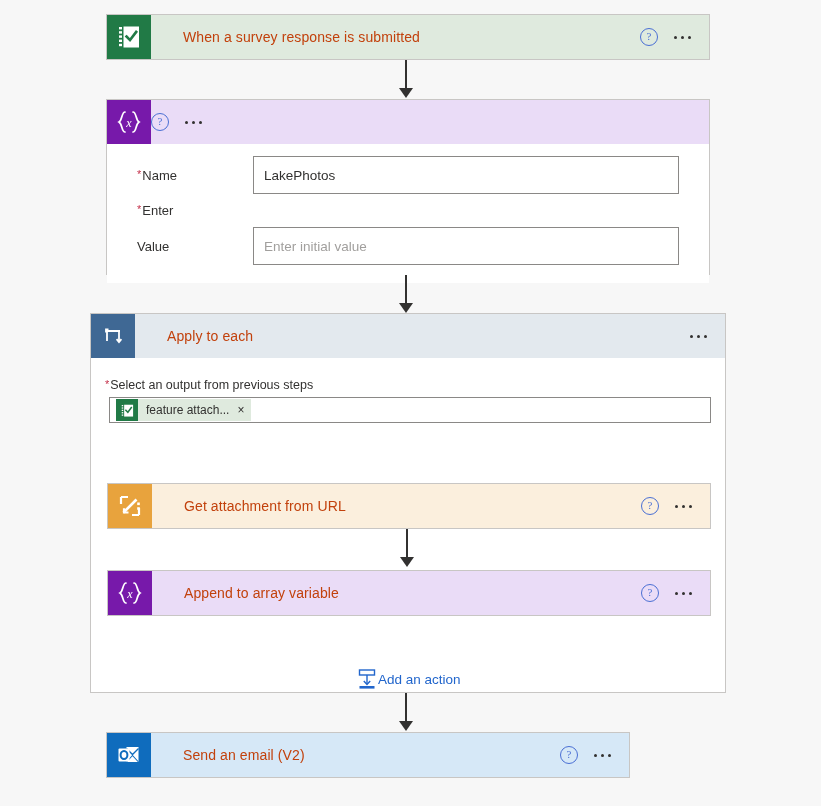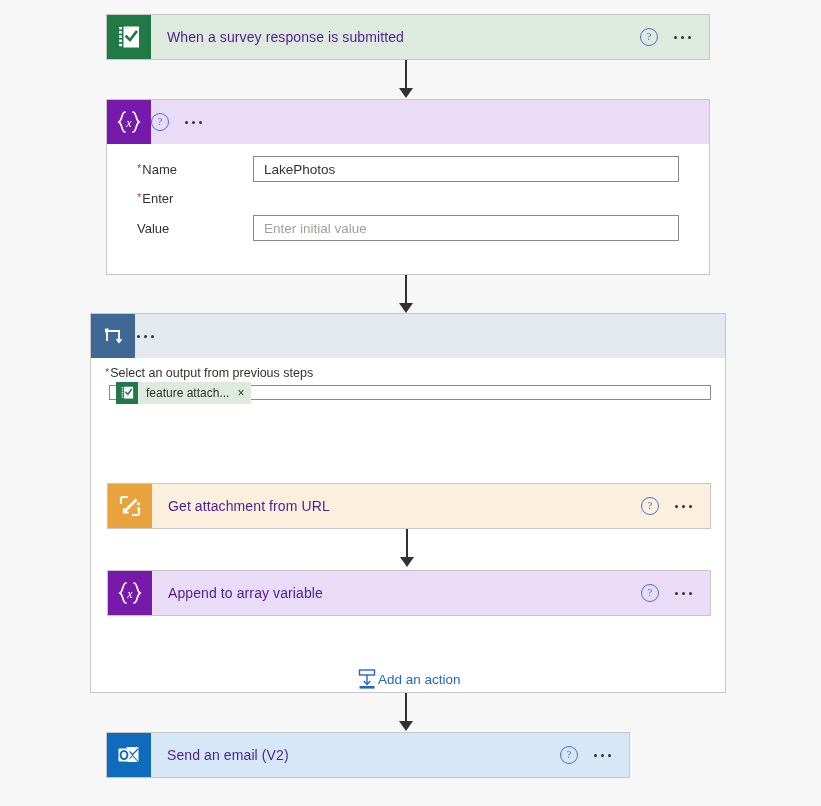"When a survey response is" .card-title { color: #4c1d95 -> #c2410c; padding-left: 16px -> 32px }
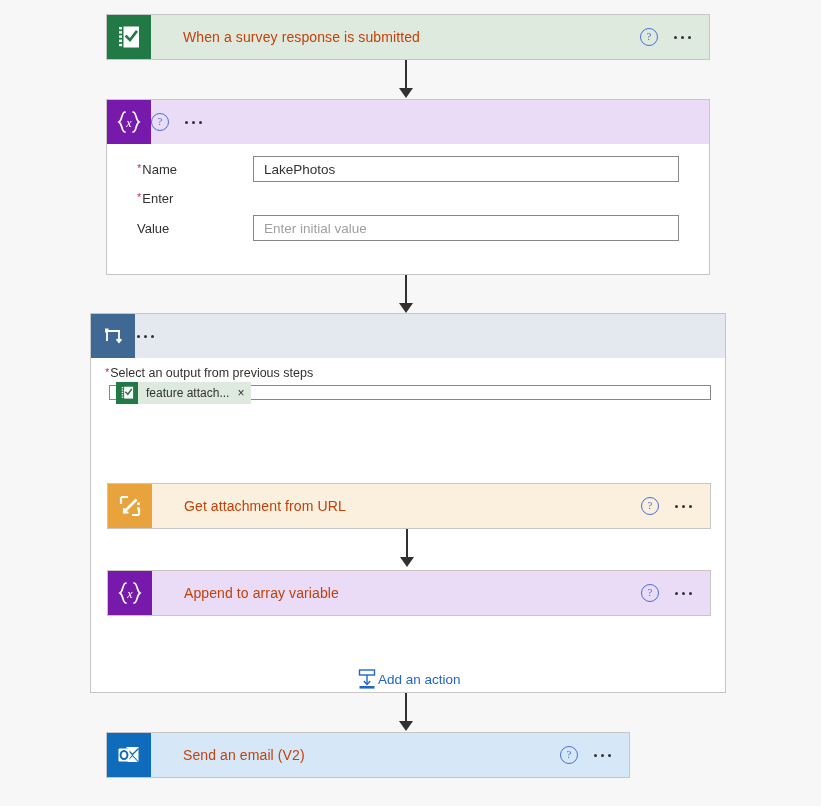"LakePhotos" .field-input { height: 26px -> 38px }
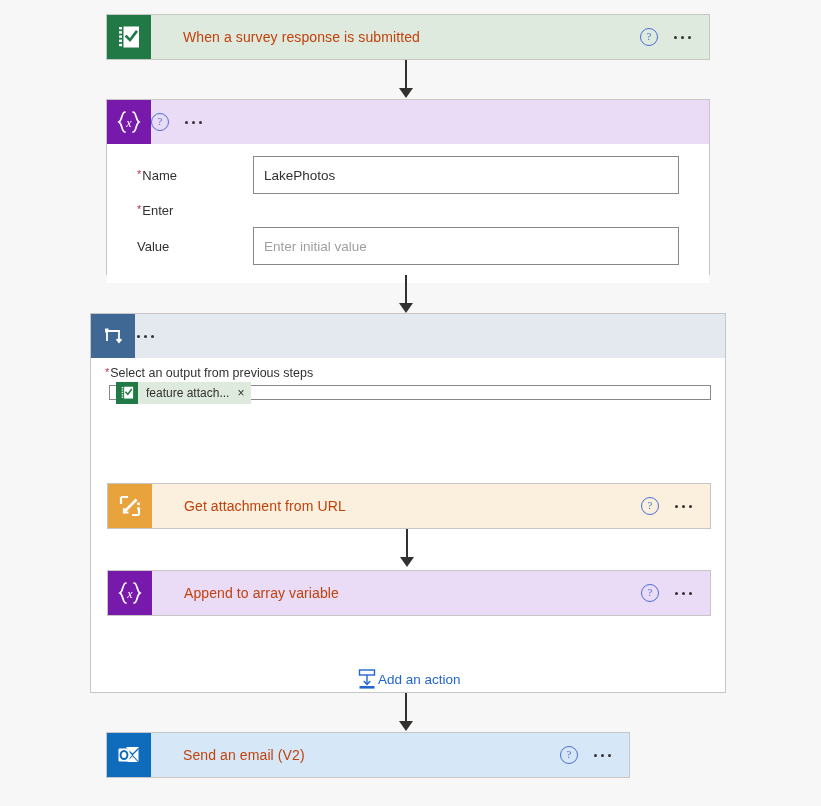"Apply to each" div.card-title { html: none -> <div>Apply to each</div> }
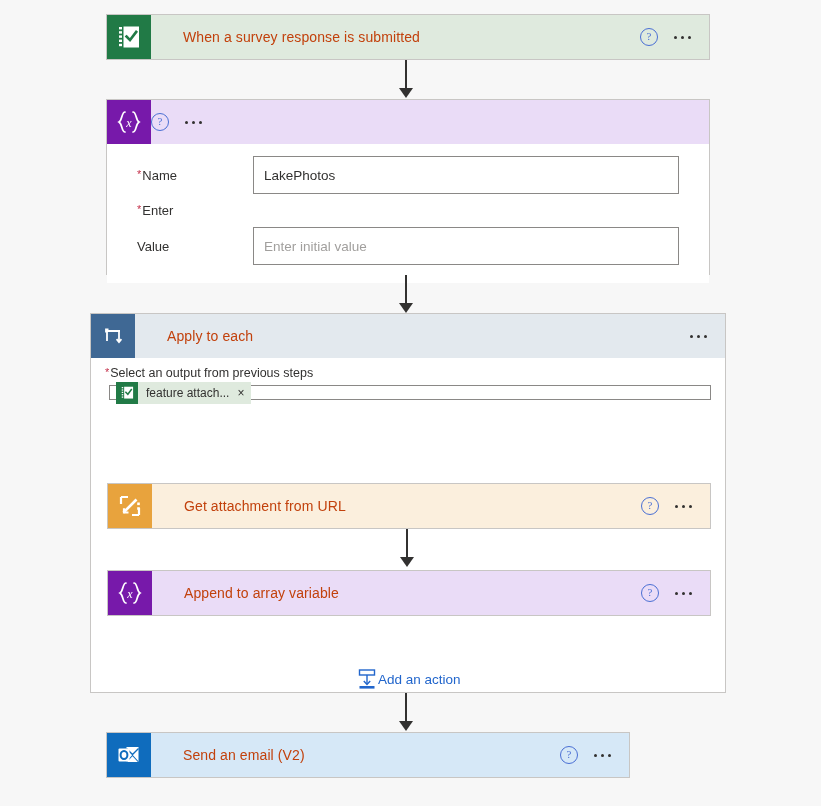"*Select an output from previous" .scope-field-label { padding: 8px 0 5px 14px -> 20px 0 5px 14px }
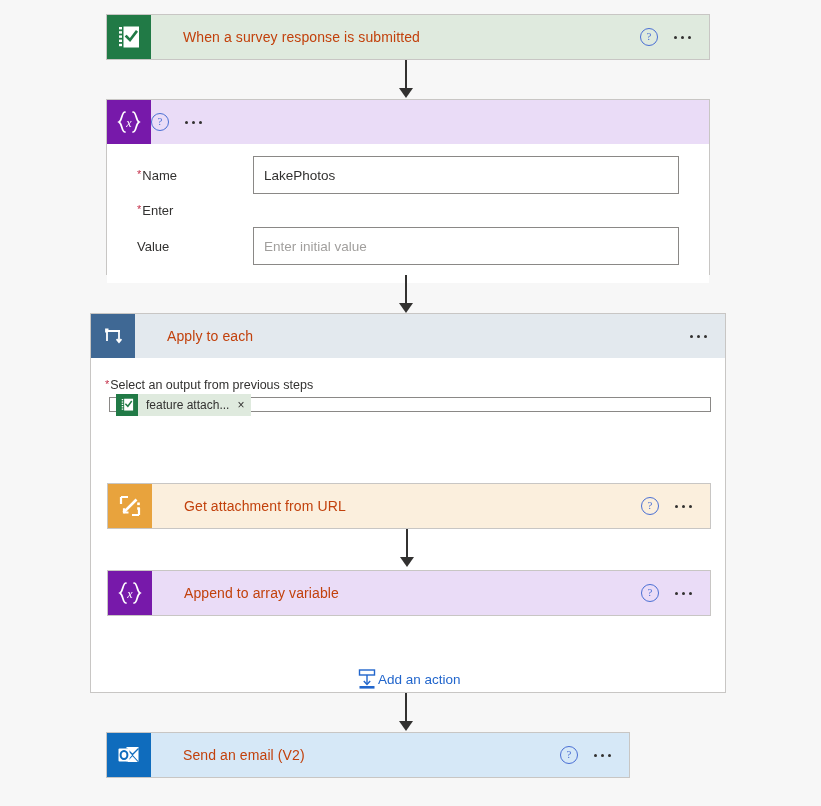"feature attach..." .token-box { height: 15px -> 26px }
